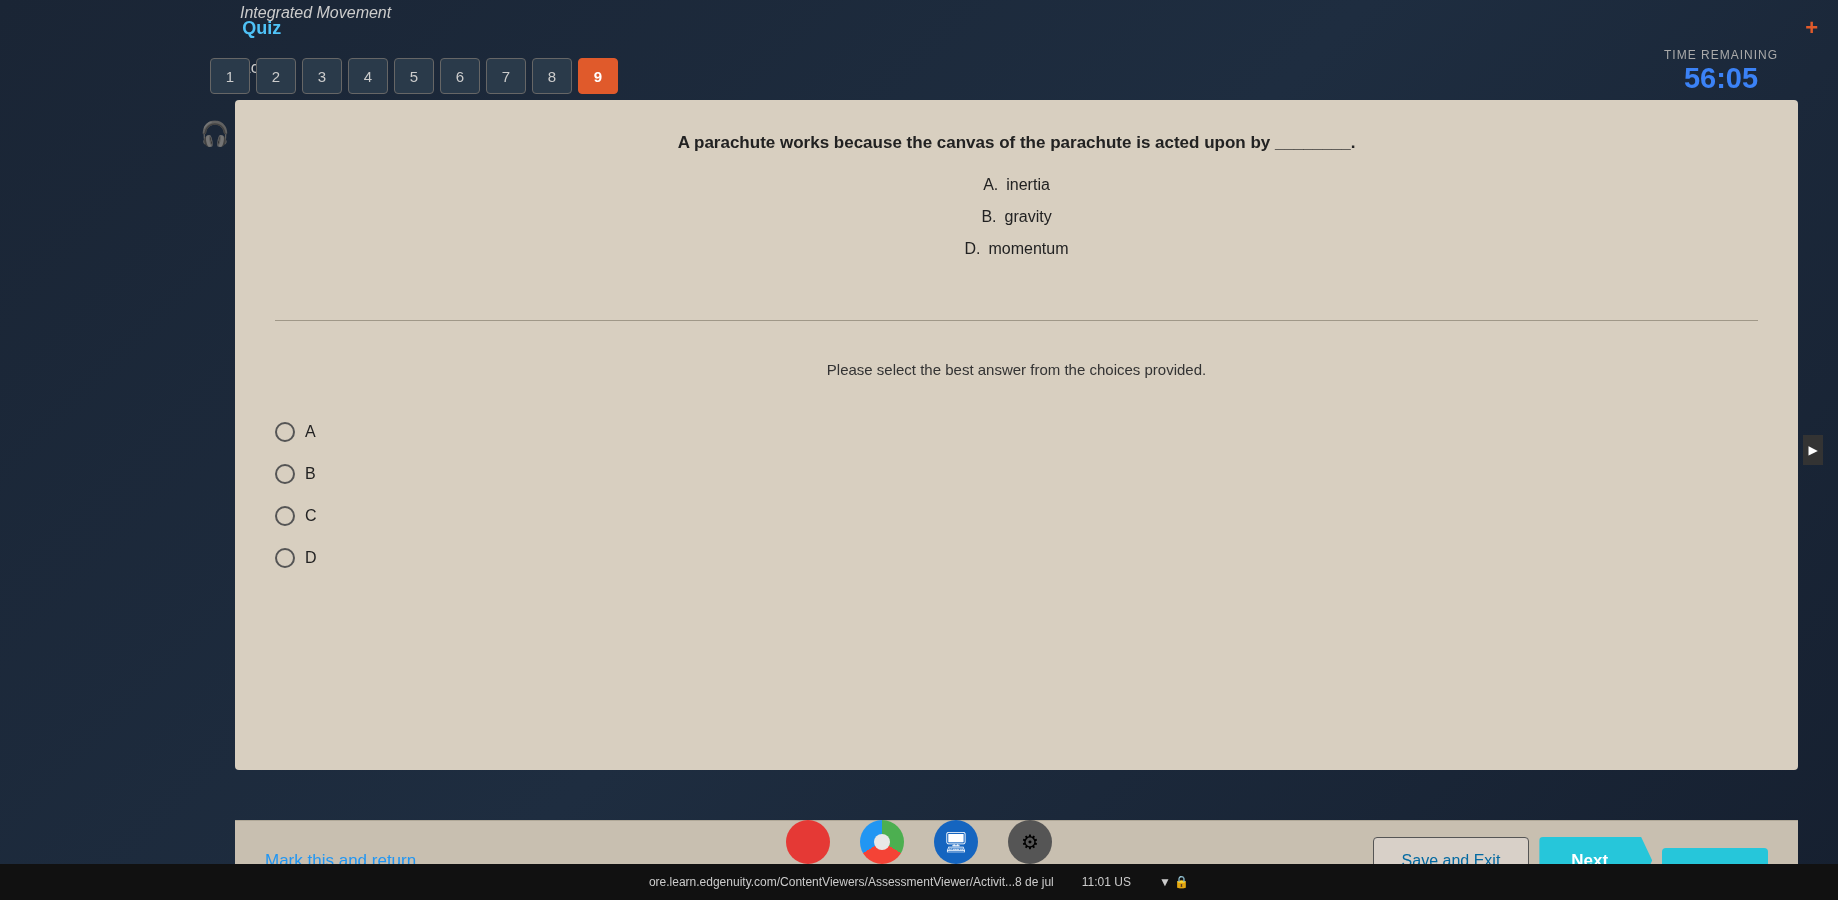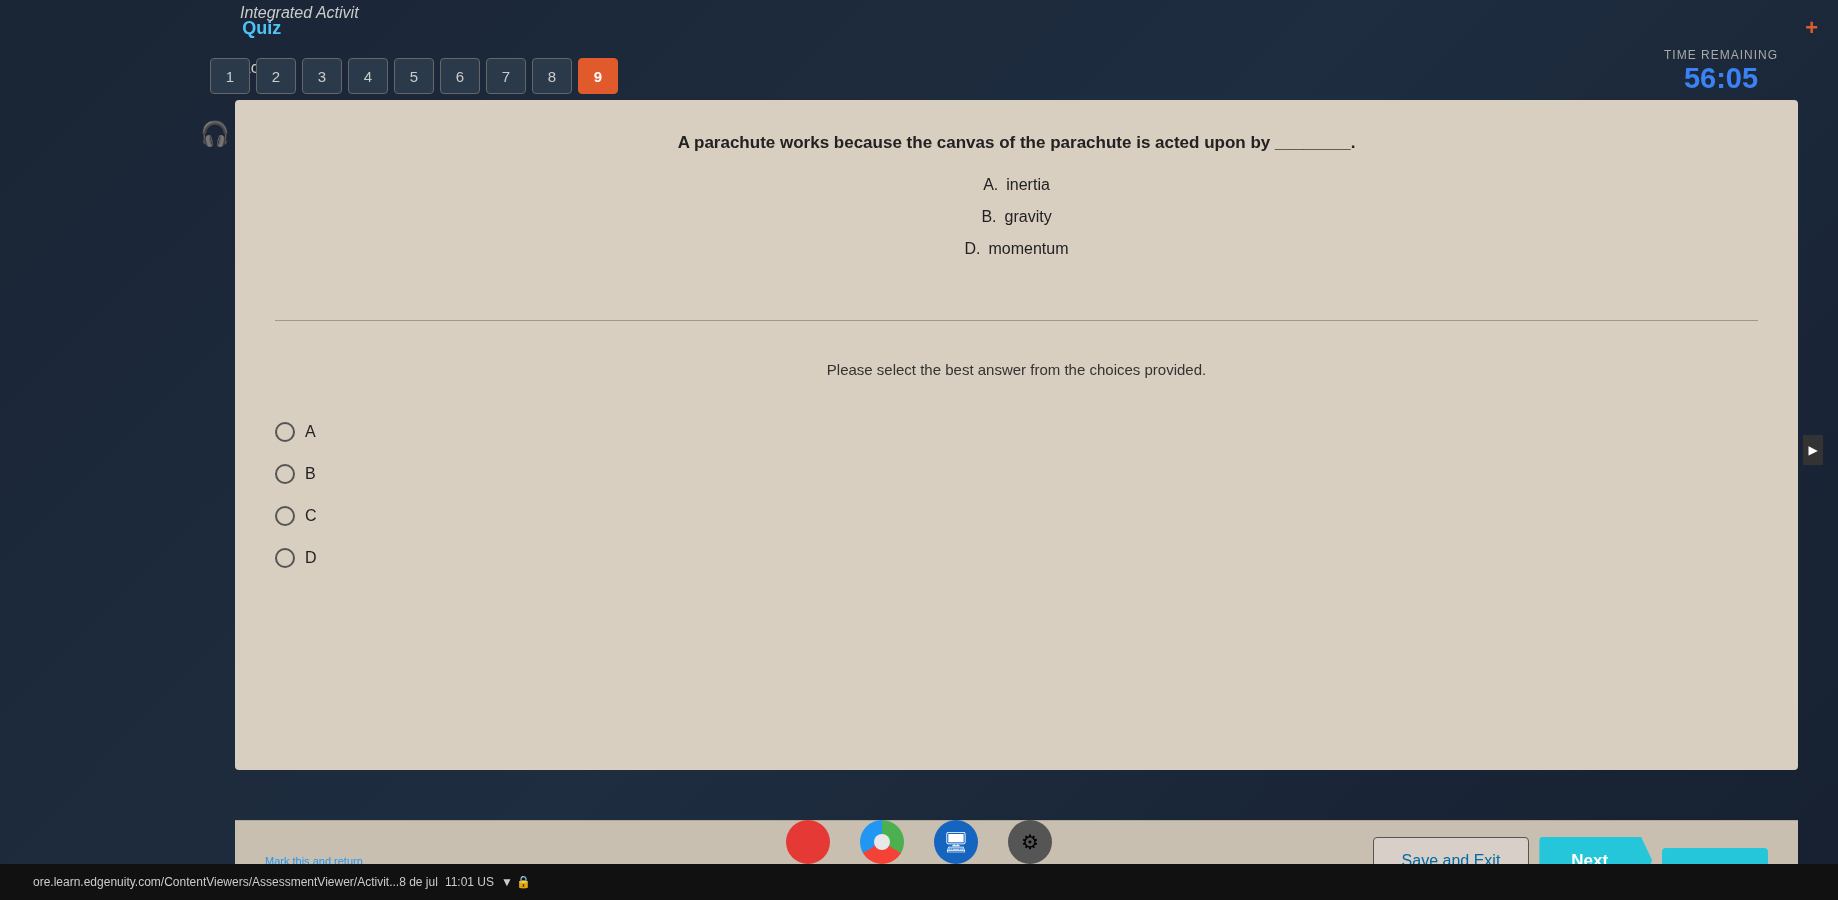"Integrated Activit" div.page-title-area { text: Activit -> Movement }
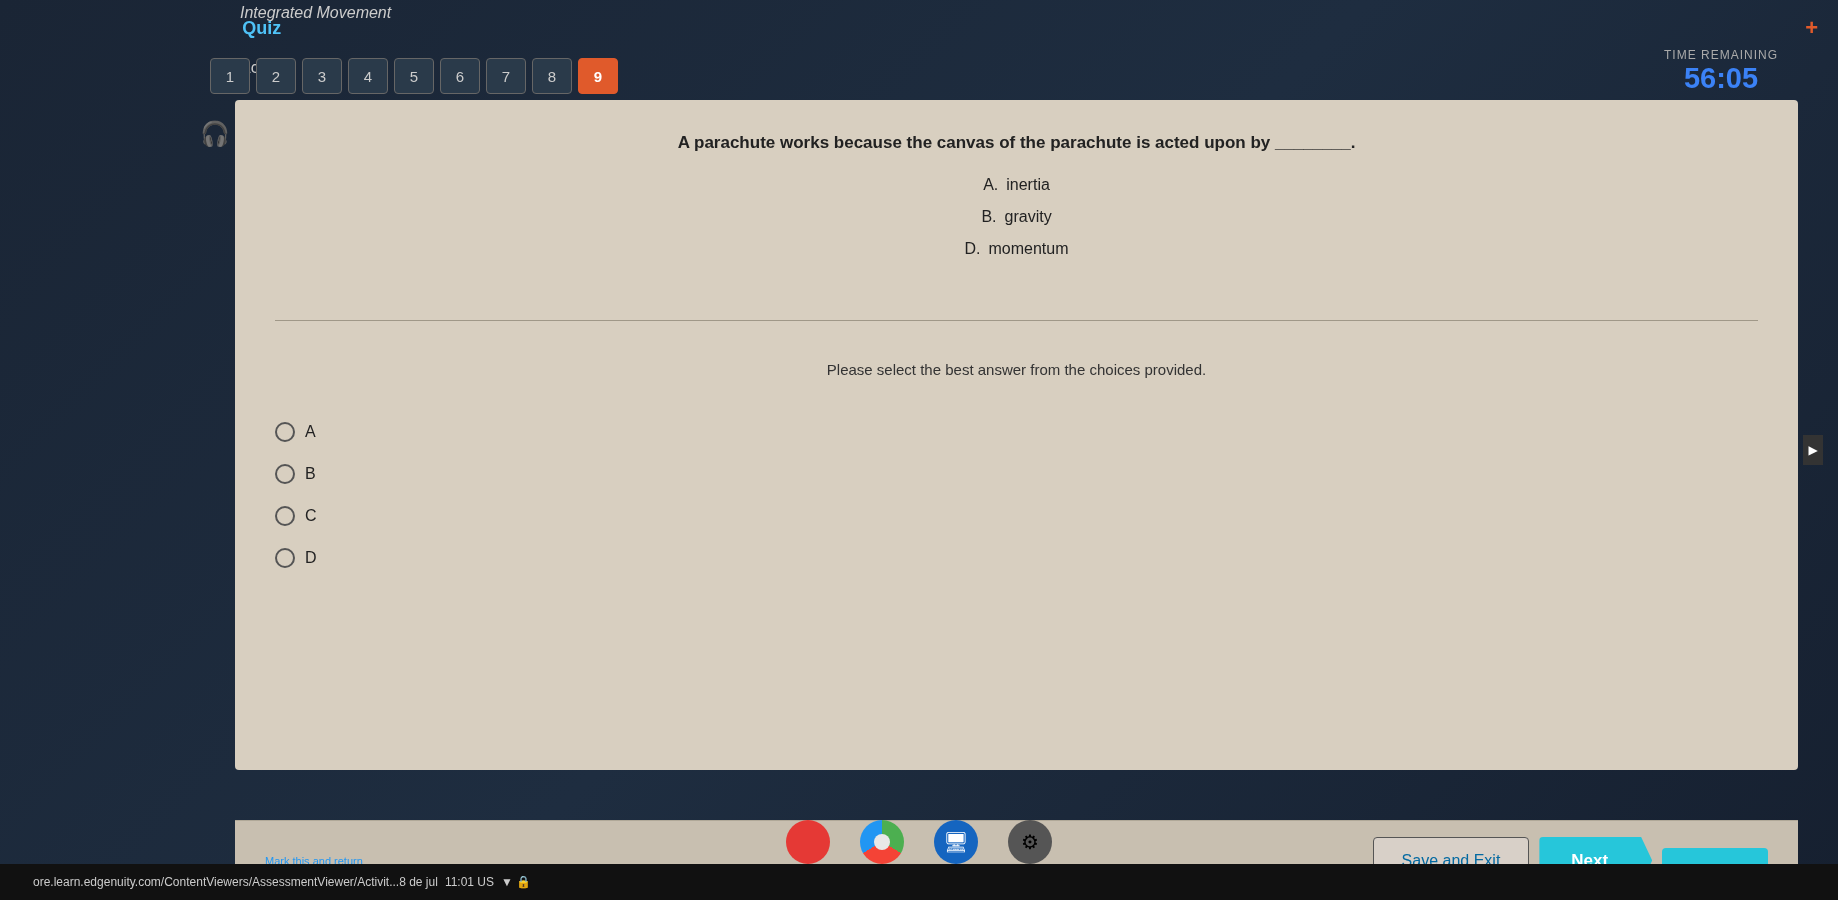"Mark this and return" .mark-link { font-size: 11px -> 17px }
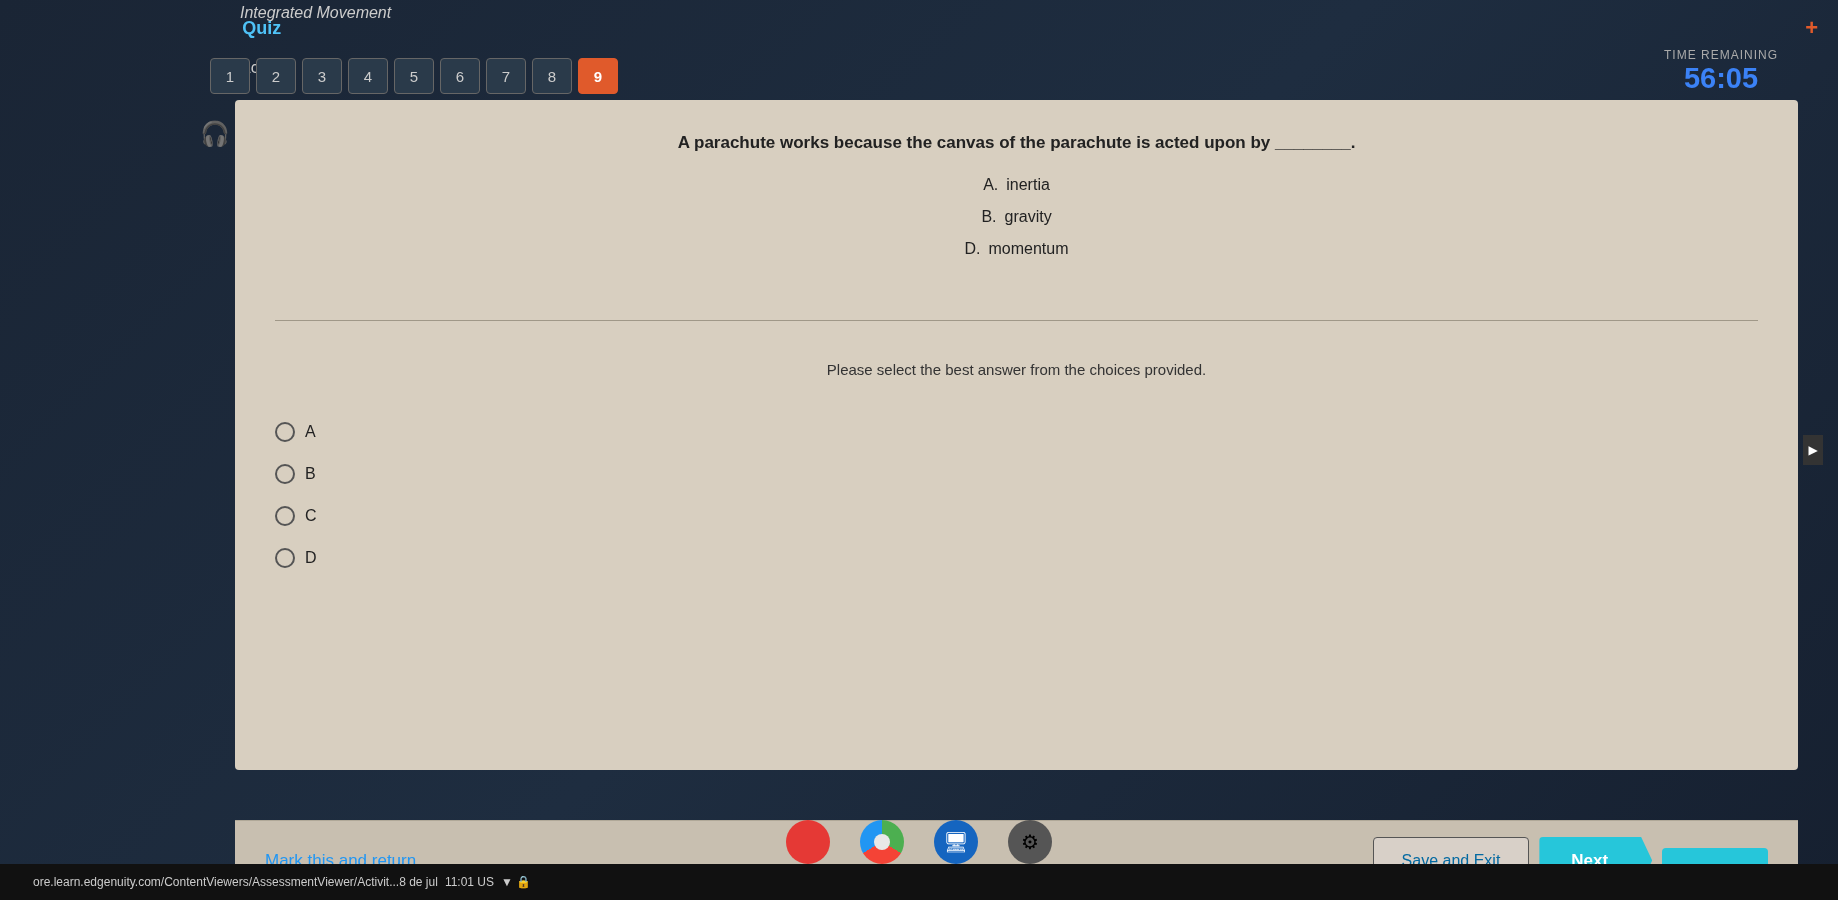"ore.learn.edgenuity.com/ContentViewers/A" .status-bar { justify-content: flex-start -> center; padding: 0 33px -> 0 15px }
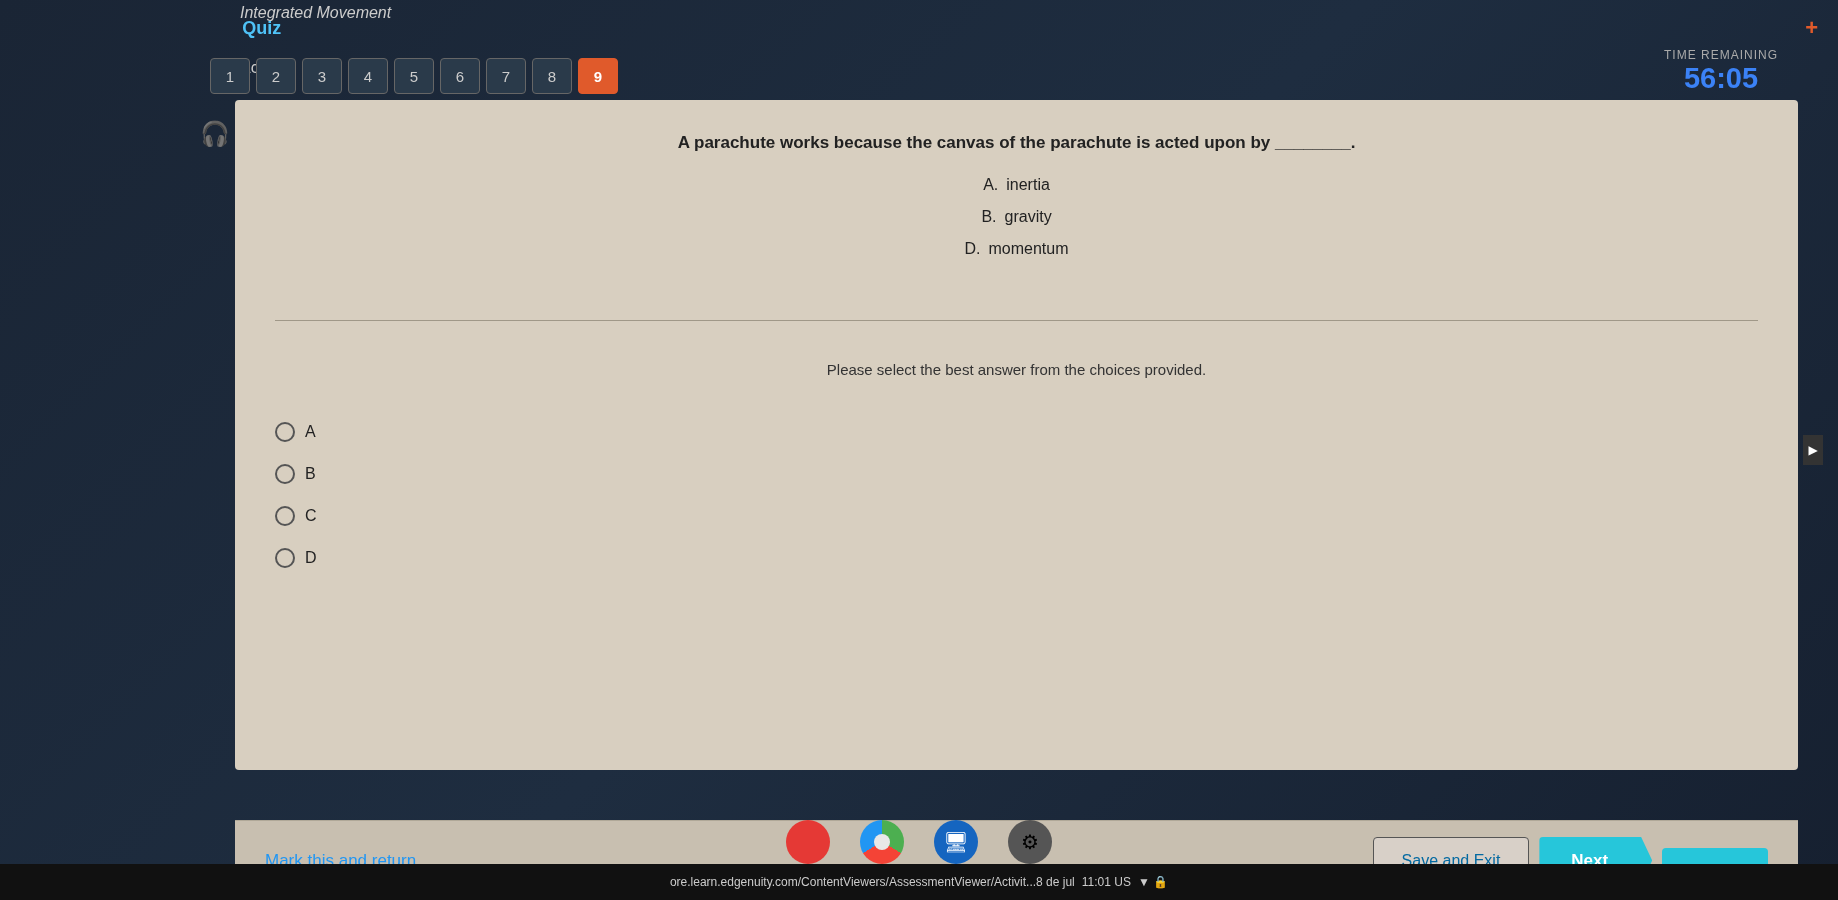"8 de jul" .status-right { gap: 7px -> 28px }
